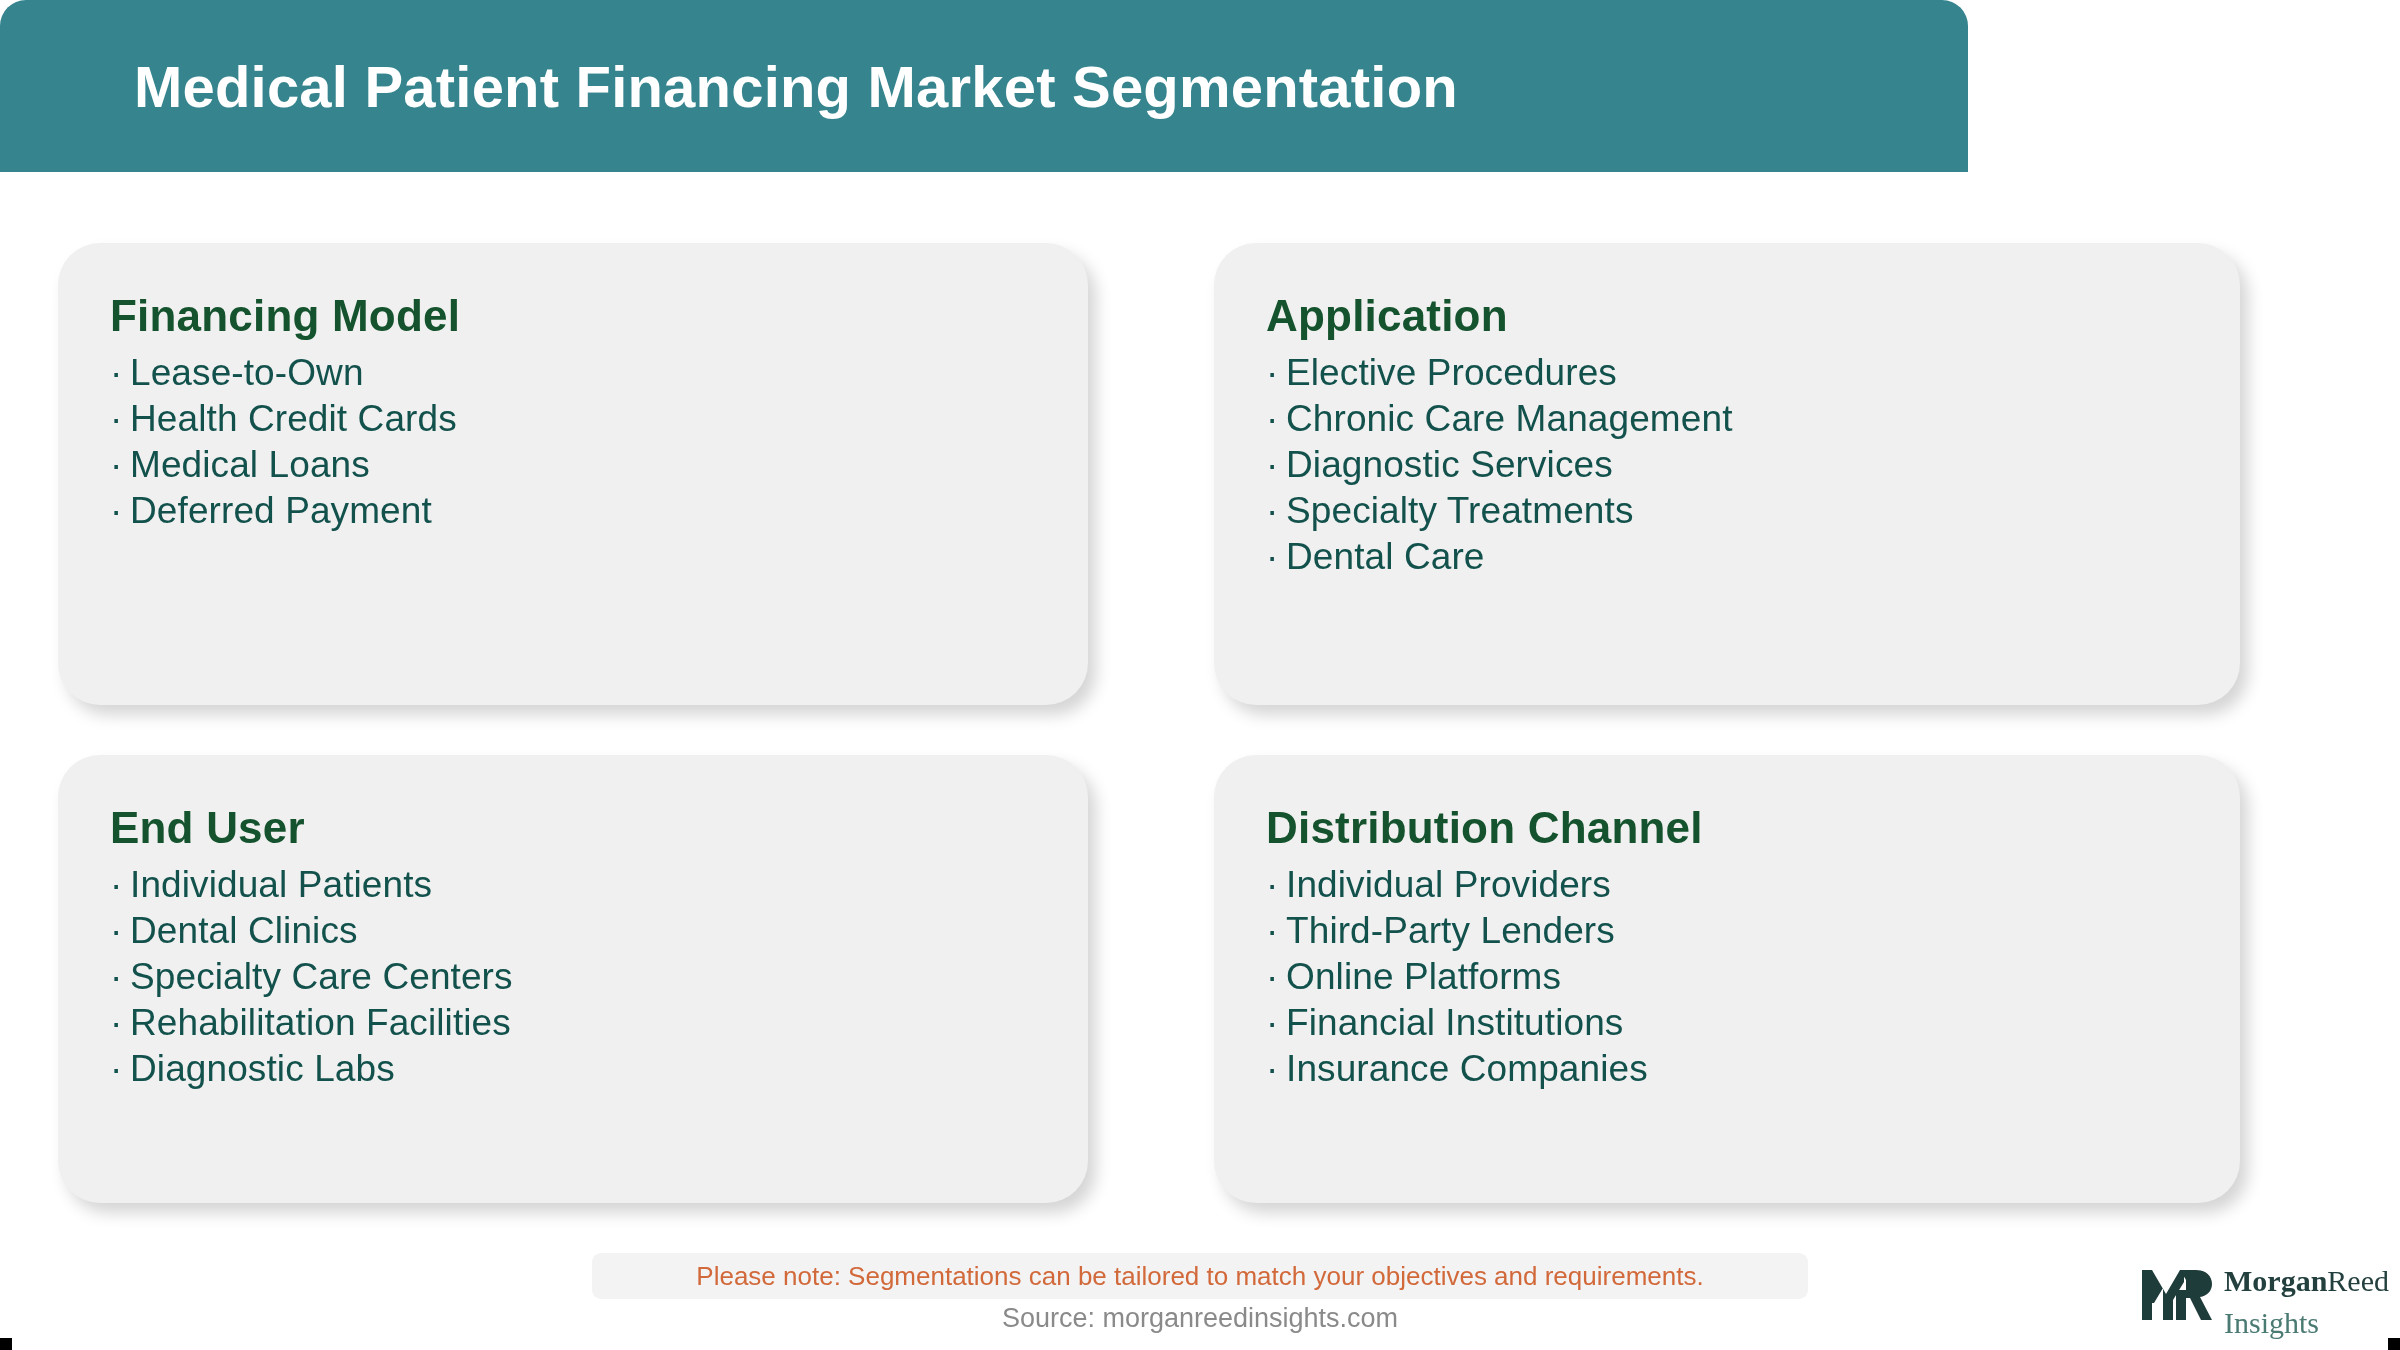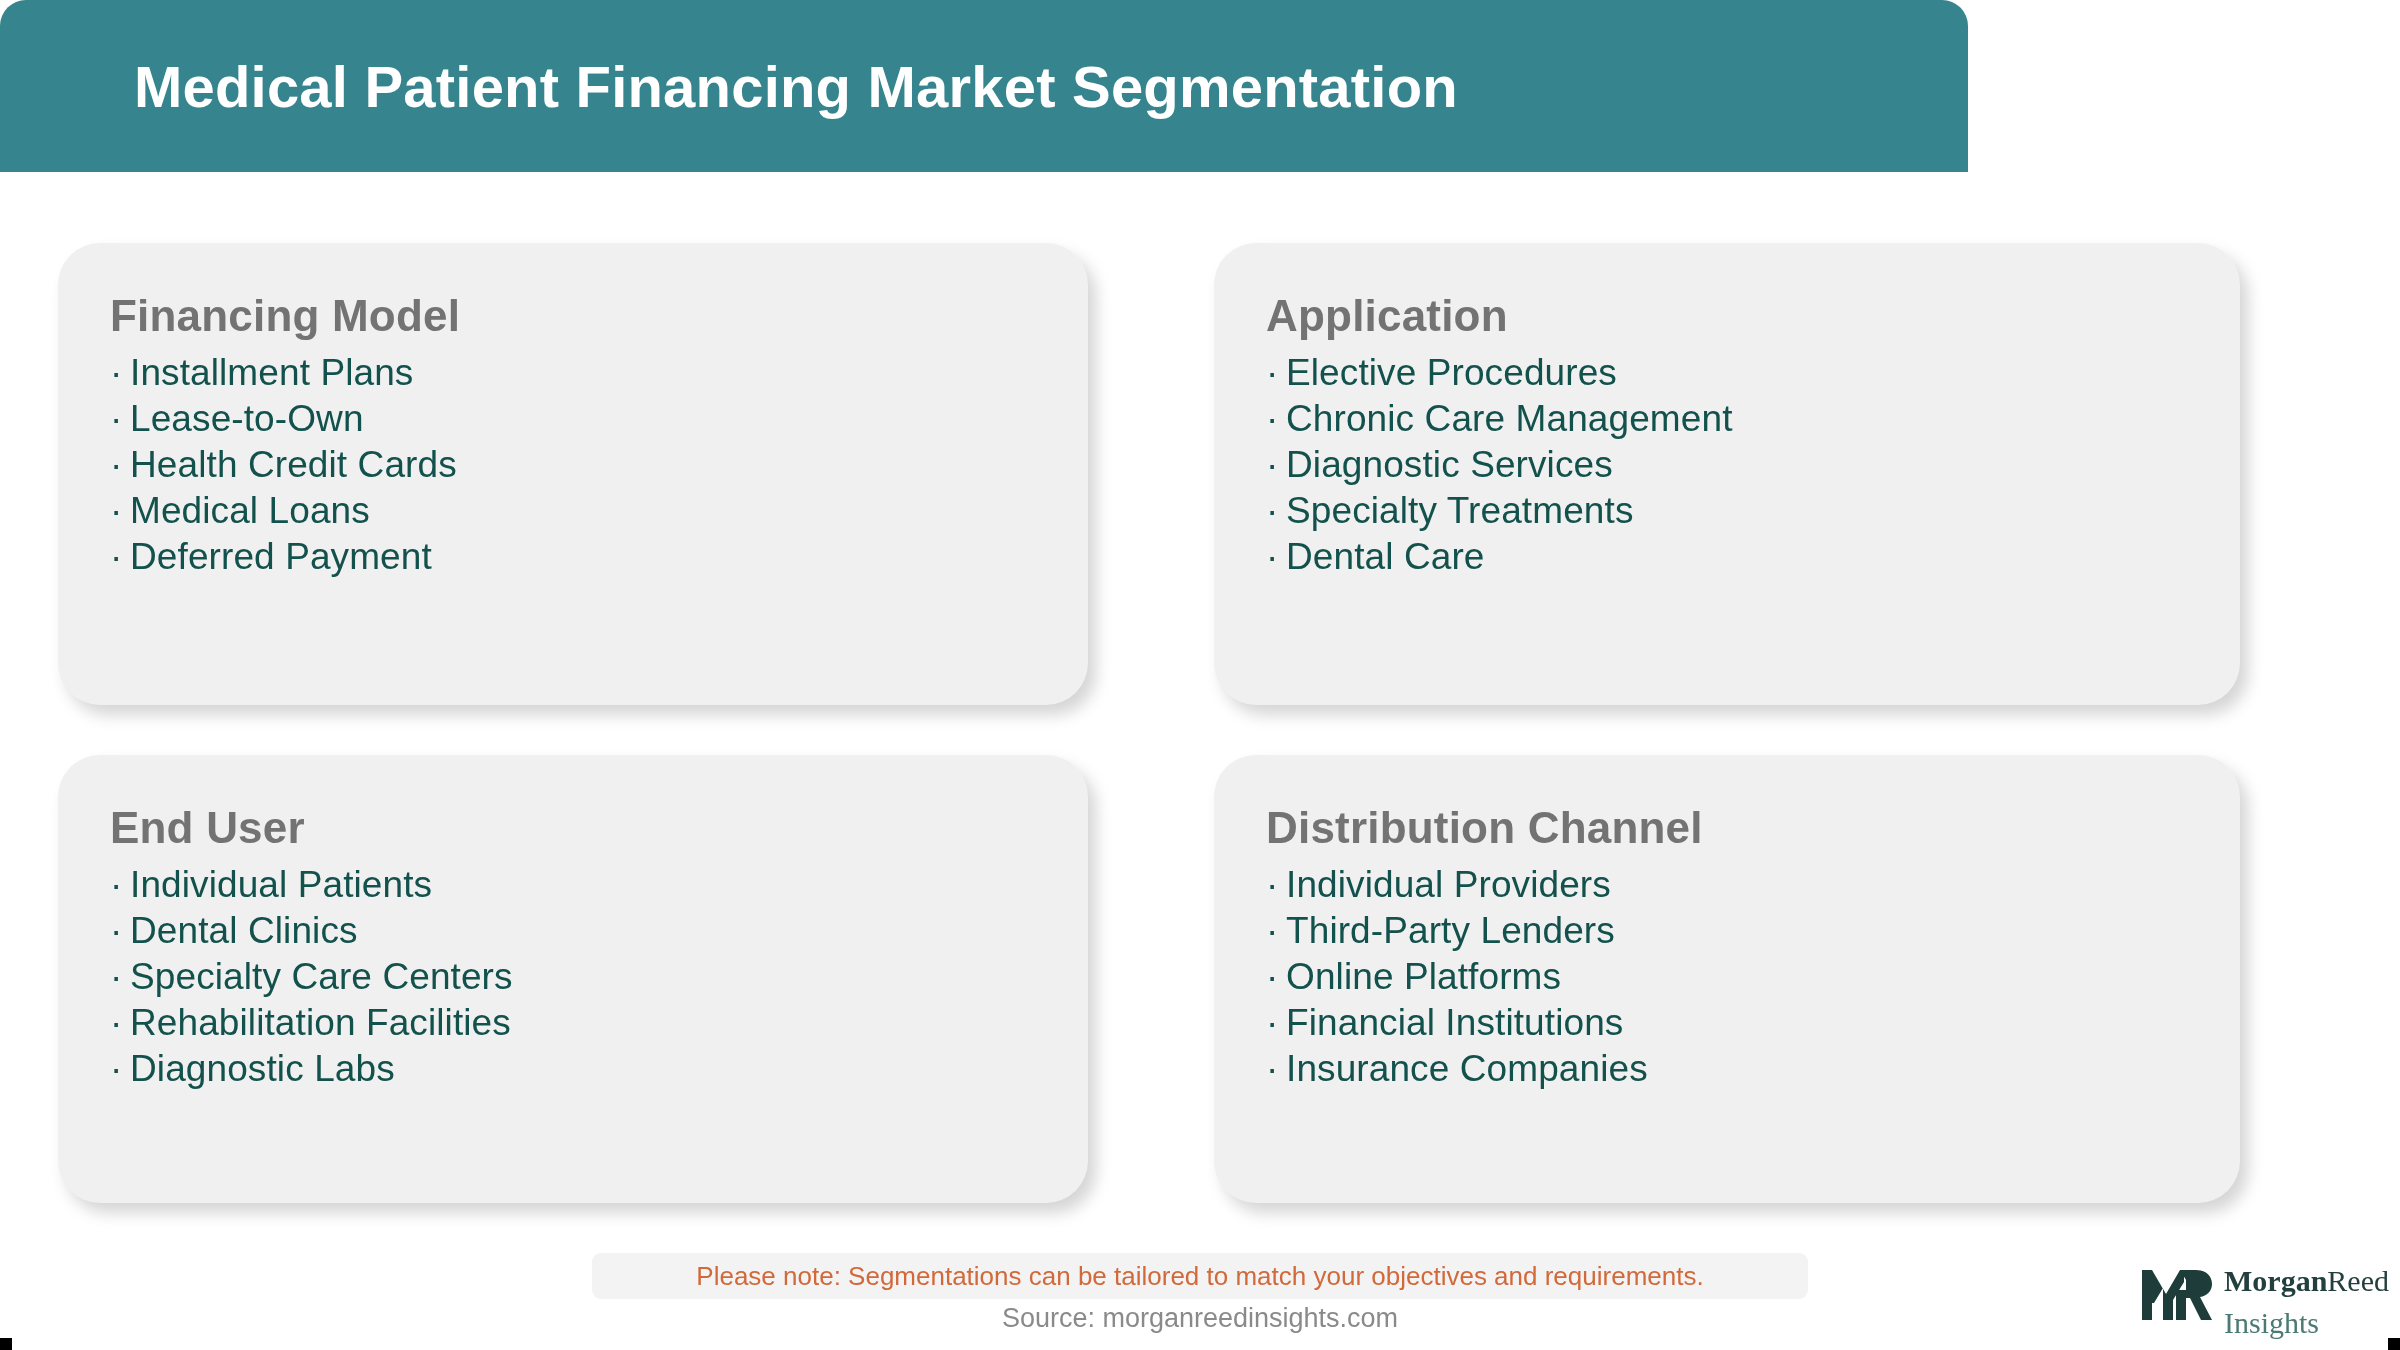"Financing Model" .card-title { color: #737373 -> #14532d }
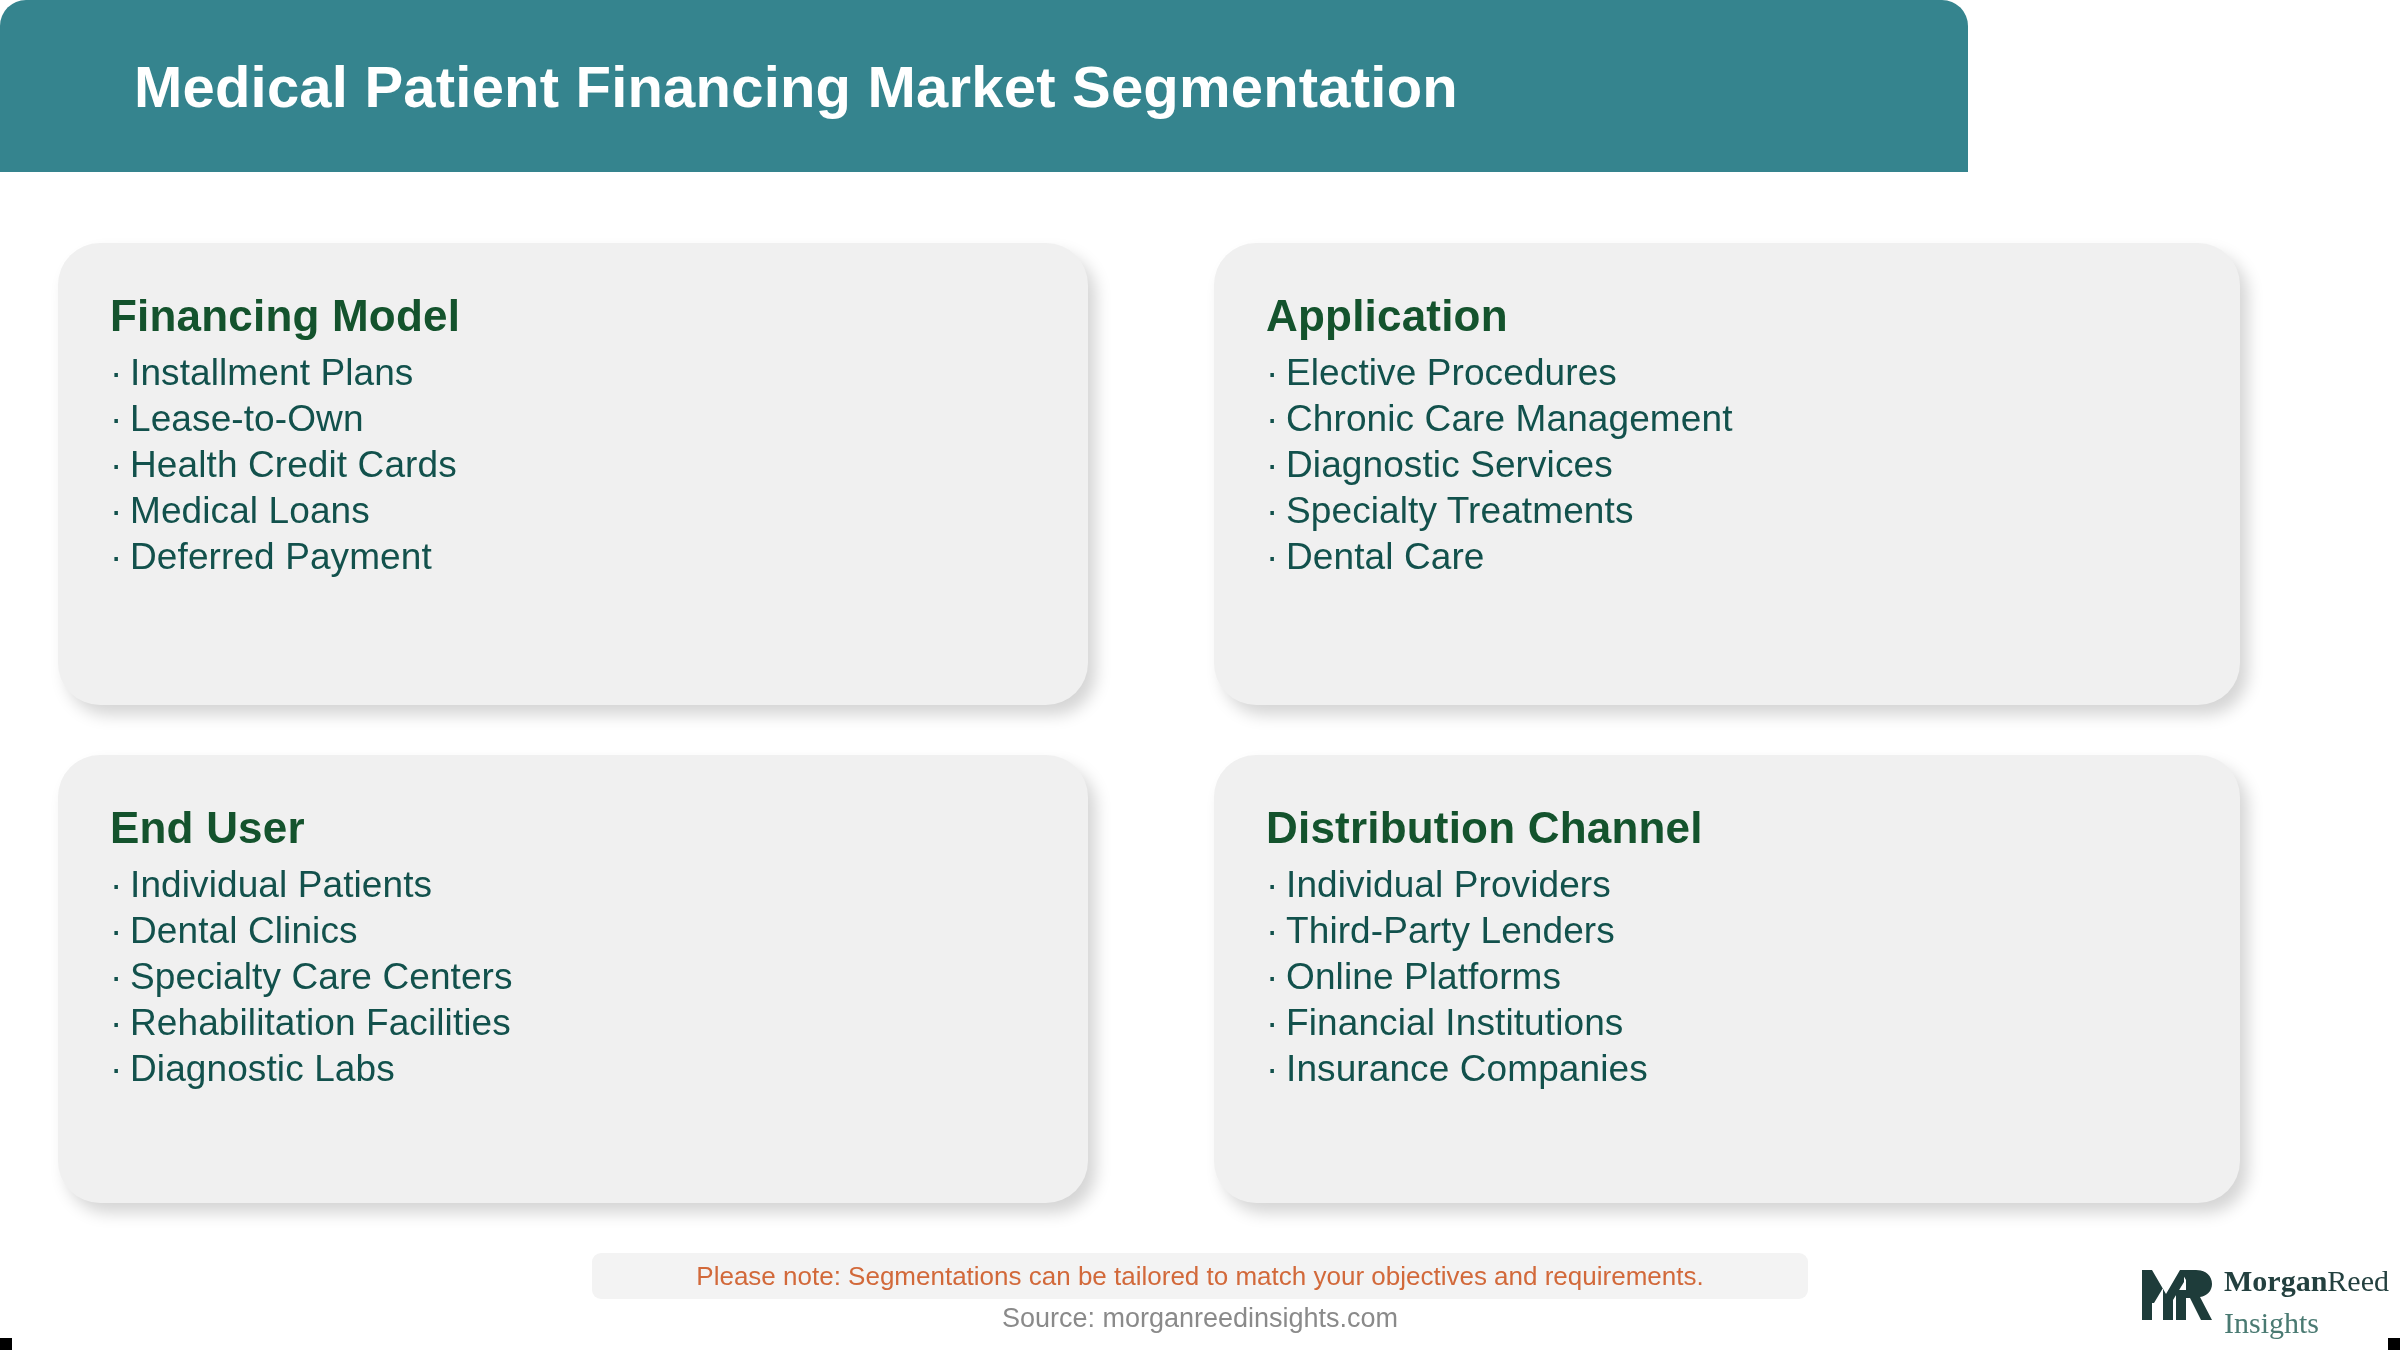"· Installment Plans" li { html: <li><span>·</span><span>Installment Plans</span></li> -> none }
